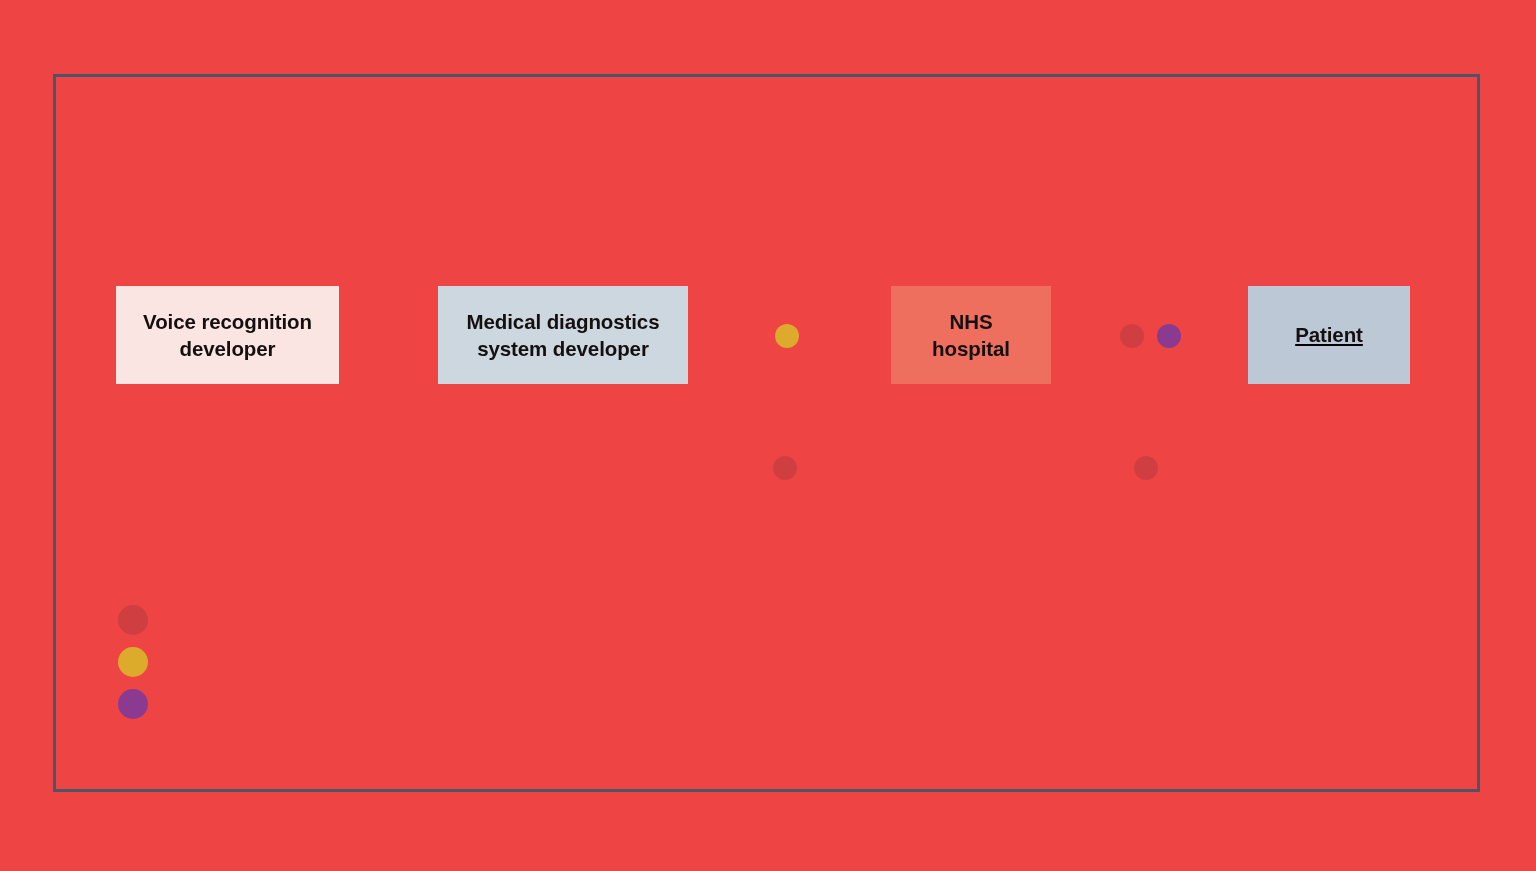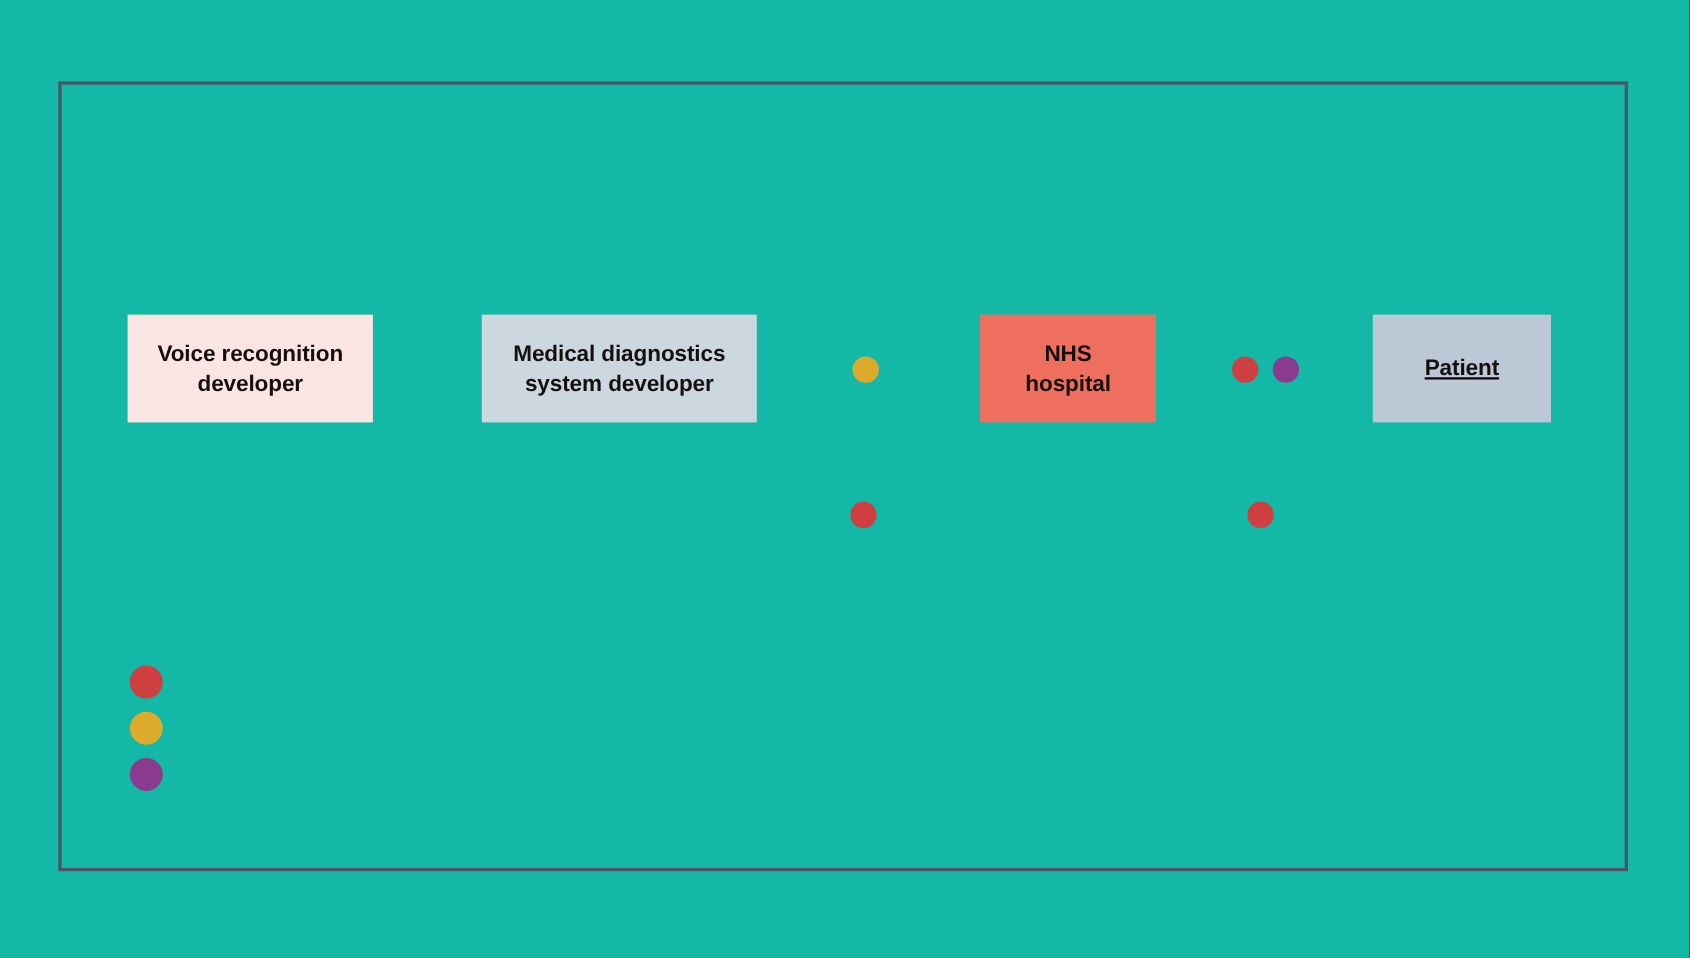"Voice recognition" #canvas { background: #14b8a6 -> #ef4444 }
